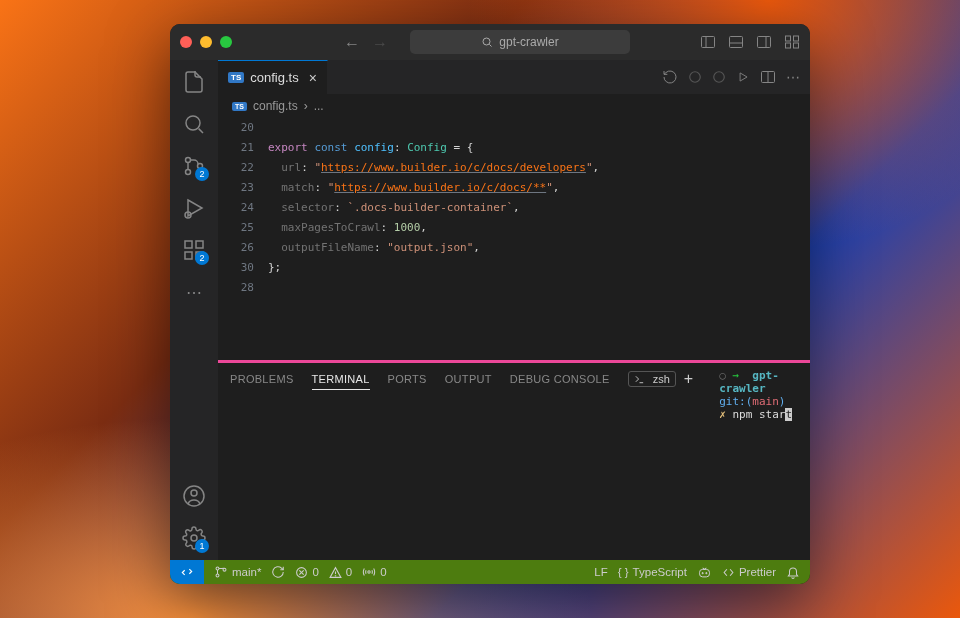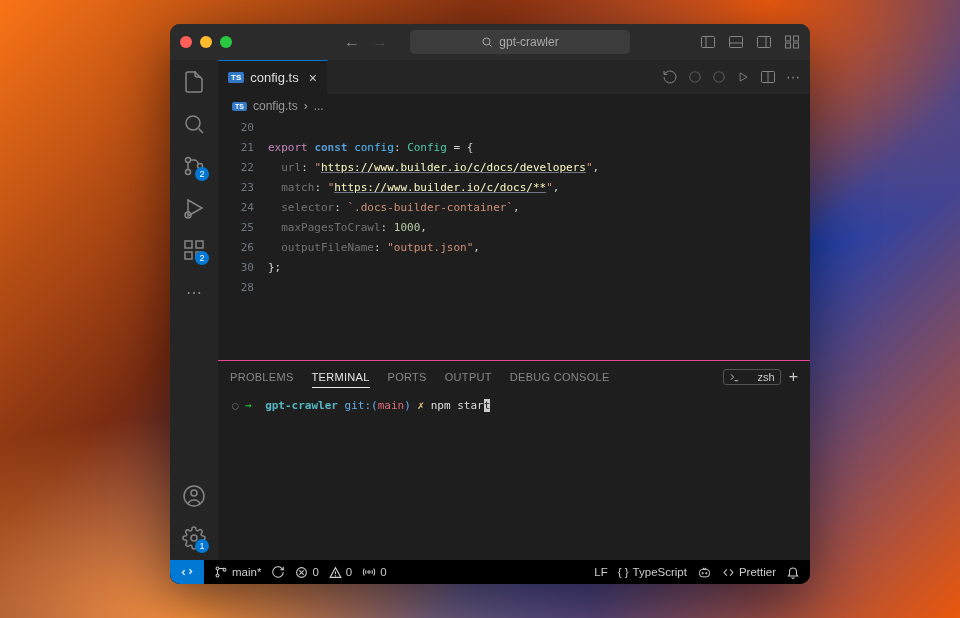"const" .kw2 { font-weight: bold -> none }
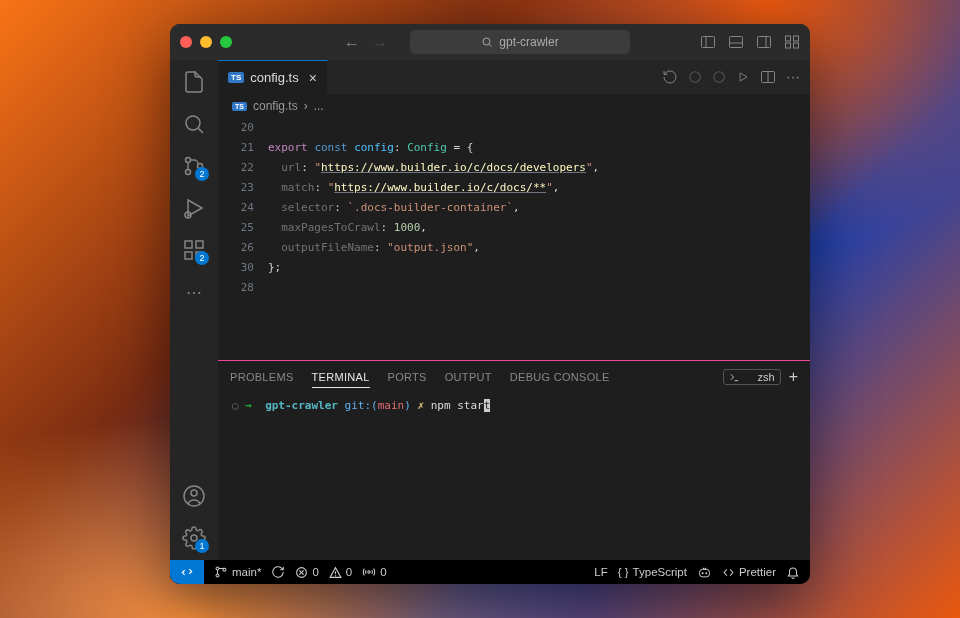"https://www.builder.io/c/docs/developers" .url { color: #fef9c3 -> #f97316 }
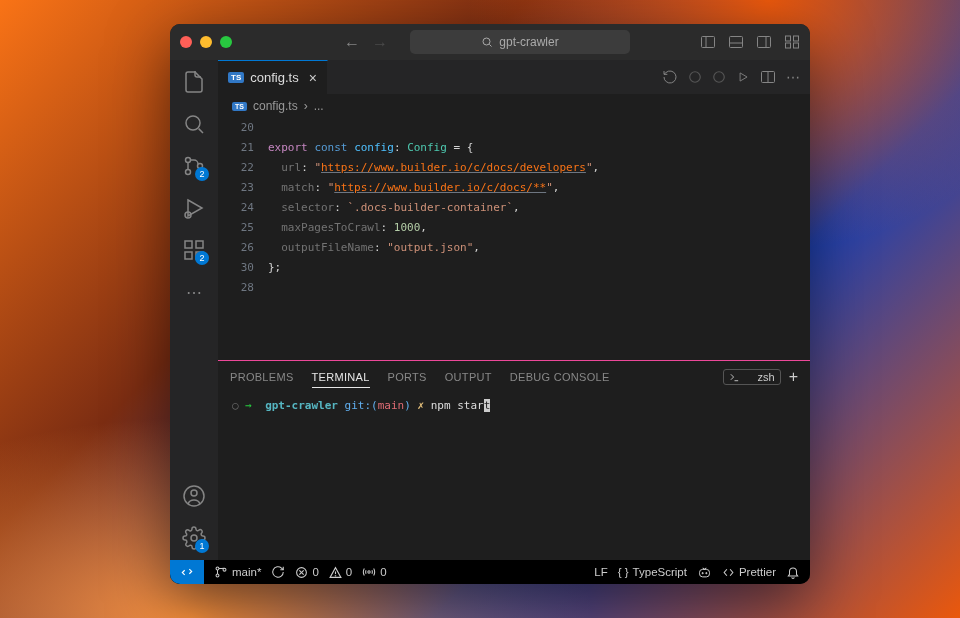"PROBLEMS" .panel { border-top: 1px solid #ec4899 -> 3px solid #ec4899; flex-direction: column -> none }
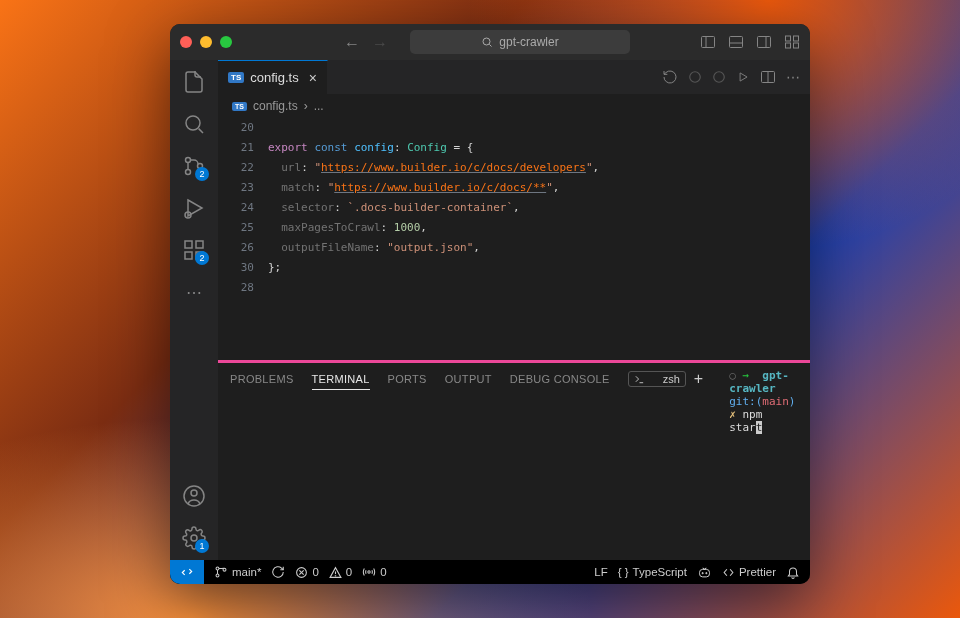"zsh" .panel-tabs .right .shell { gap: 18px -> 8px }
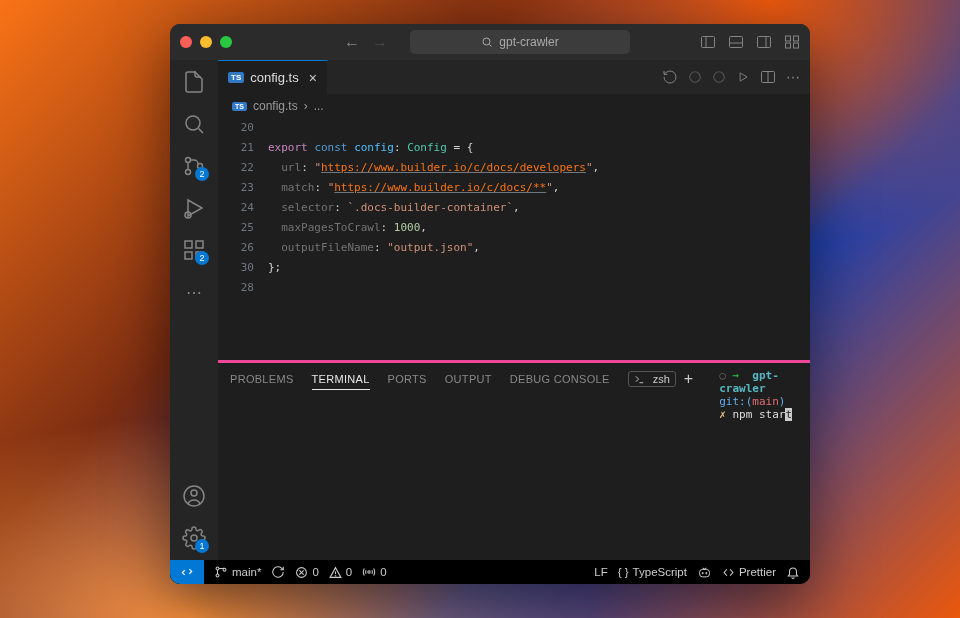"main*" .statusbar { background: #000000 -> #4d7c0f }
